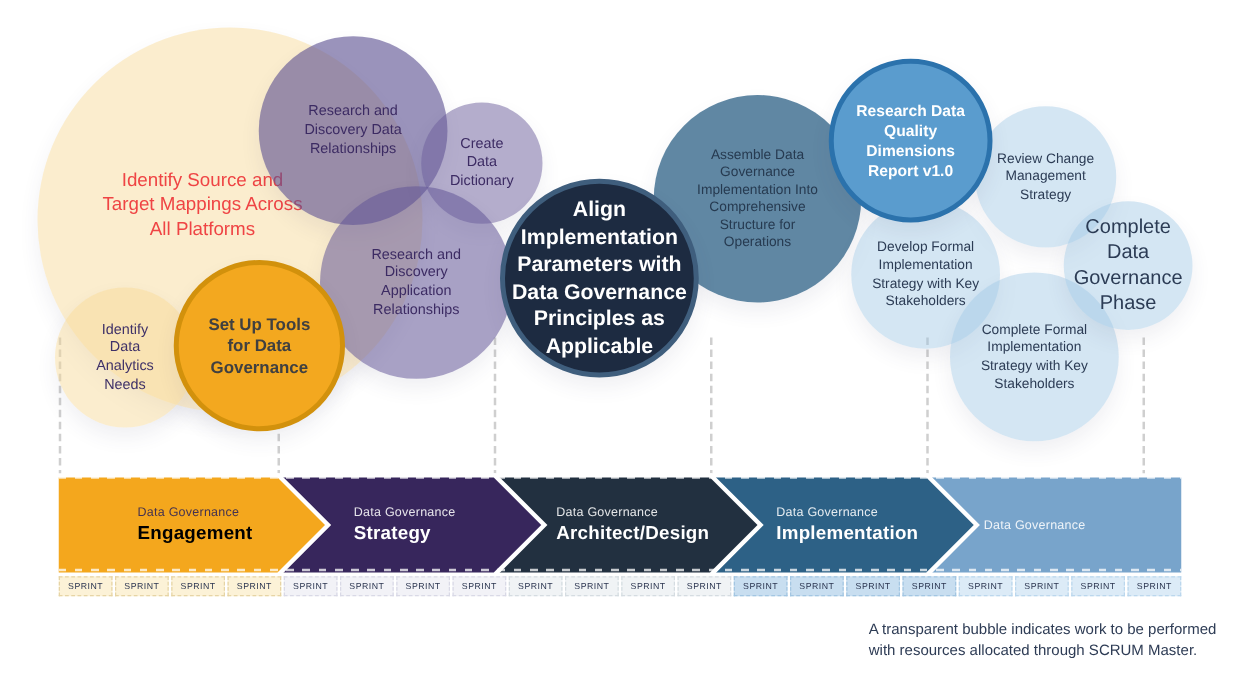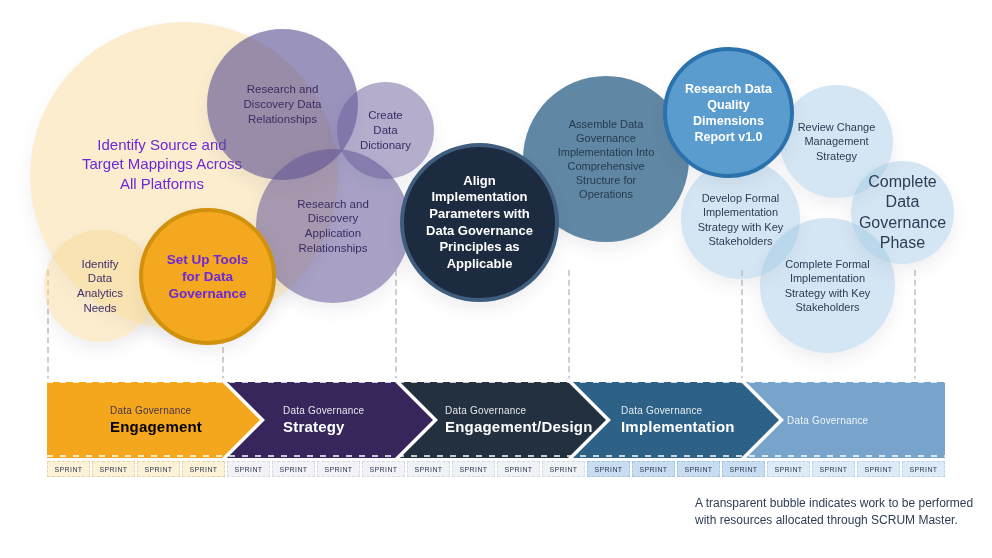"Identify Source and" span.lbl { color: #6d28d9 -> #ef4444 }
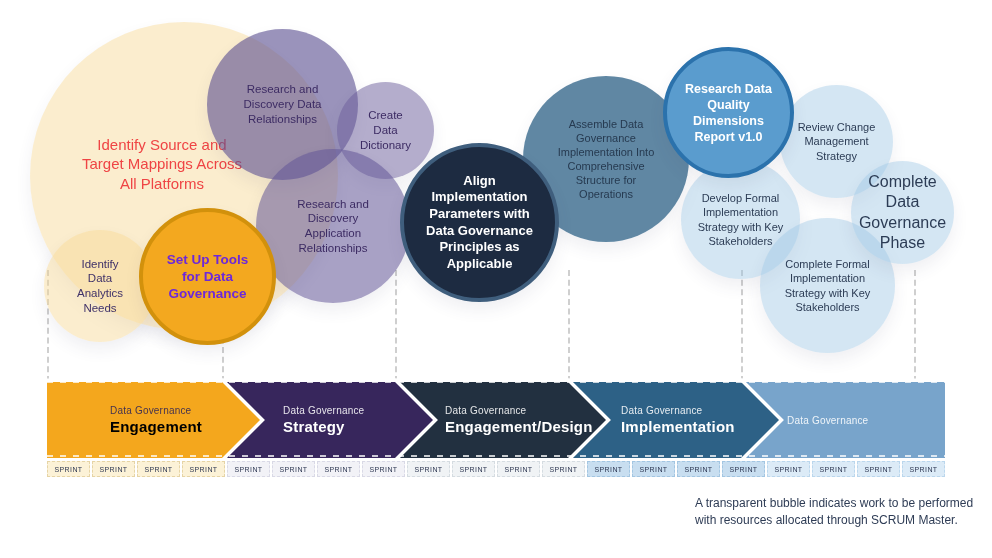"Align" .b6 { font-size: 13px -> 17px }
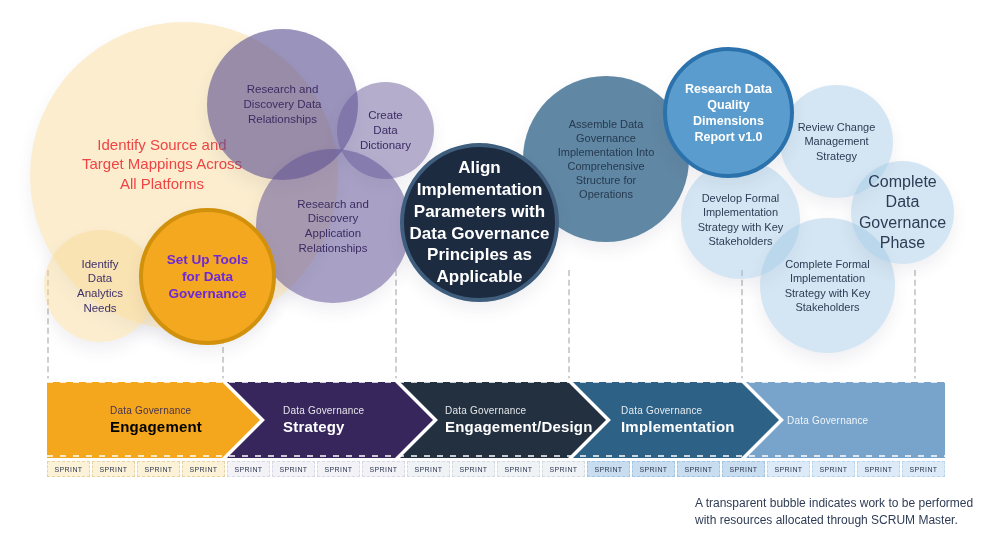"Set Up Tools" span.lbl { color: #6d28d9 -> #404040 }
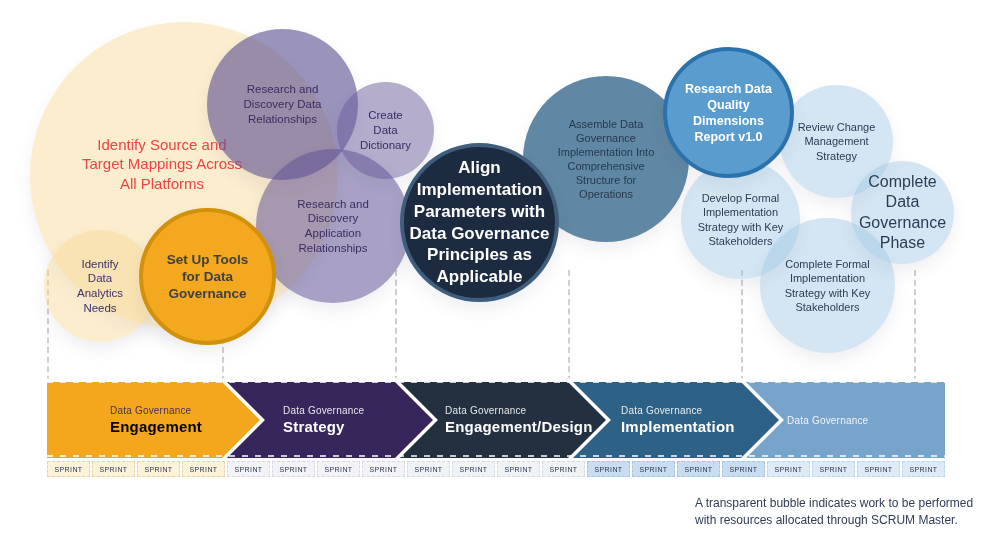"Engagement/Design" span.title { text: Engagement/Design -> Architect/Design }
